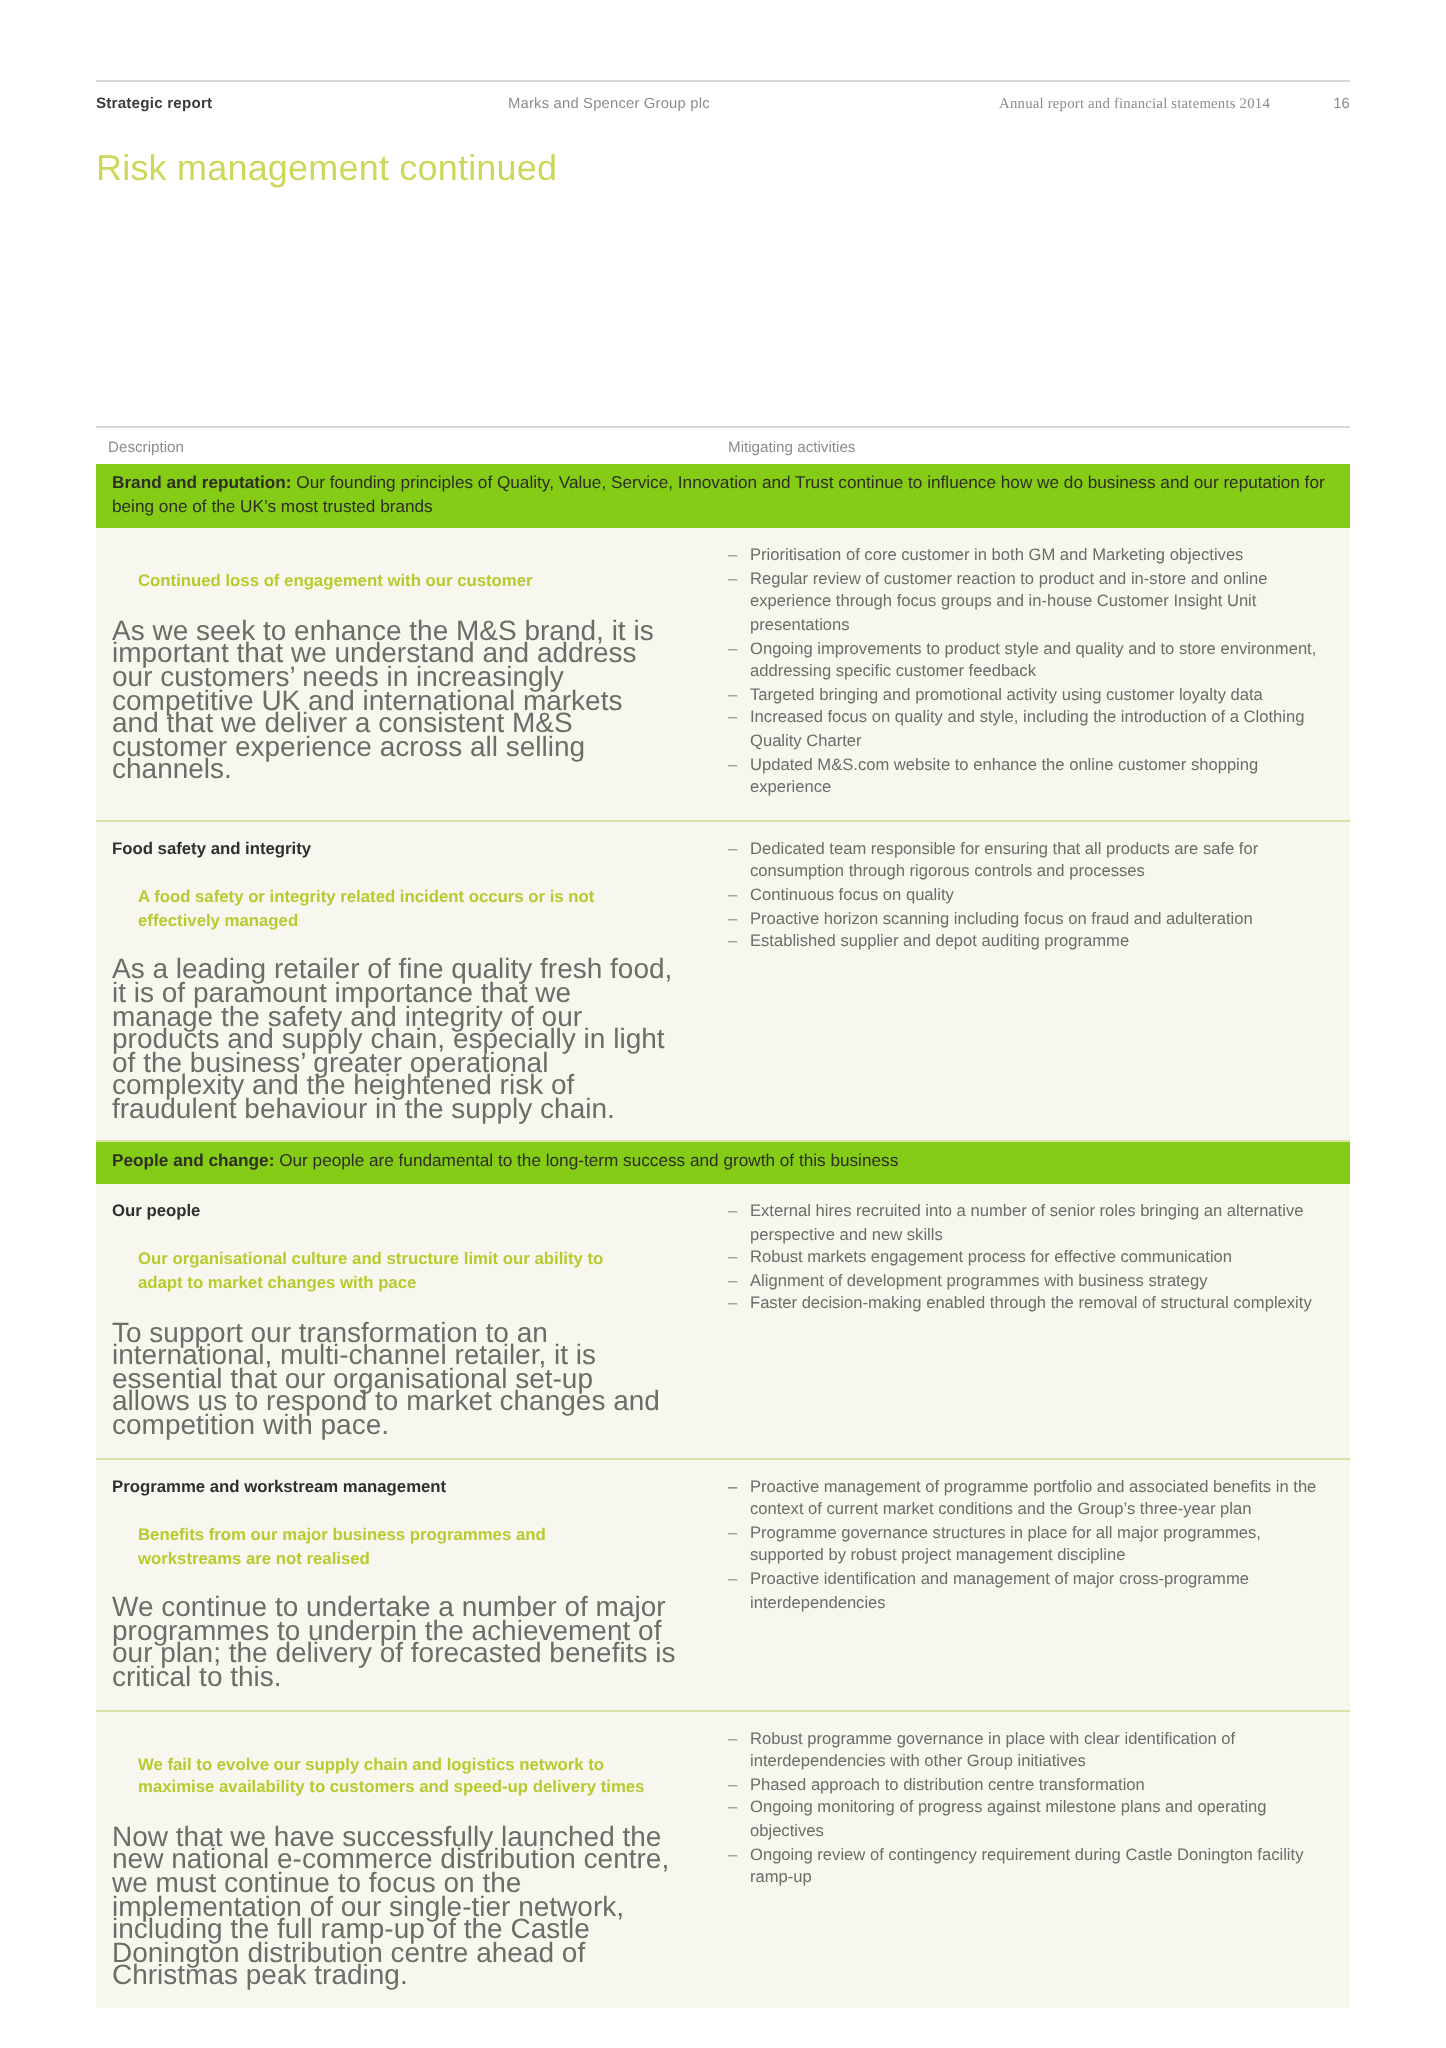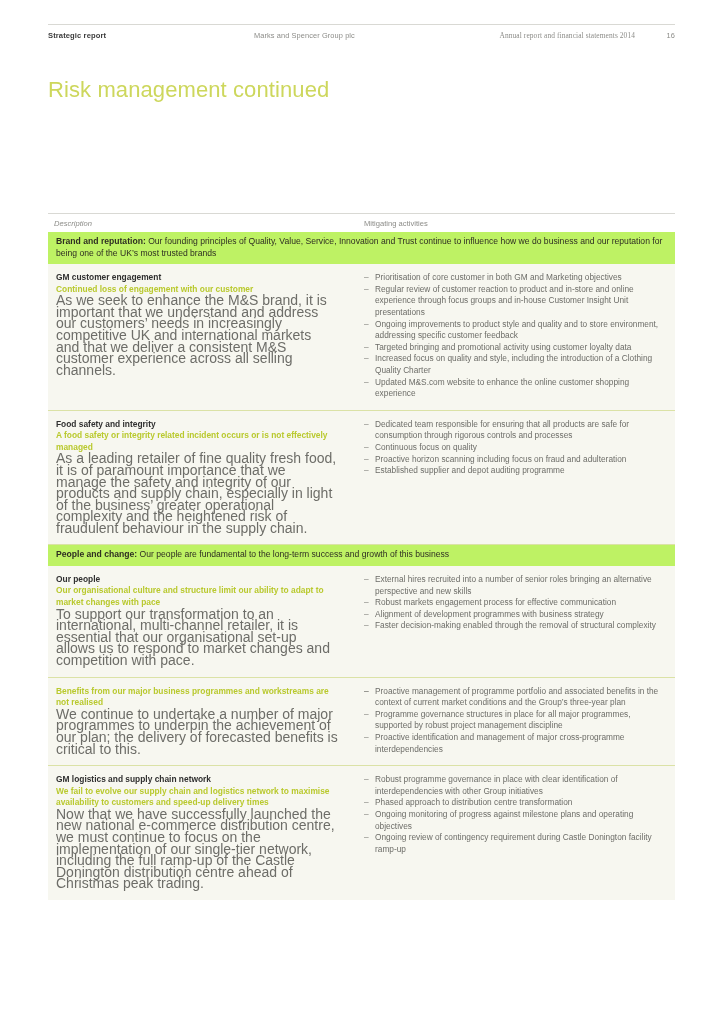"Strategic report" .runhead { top: 24px -> 40px }
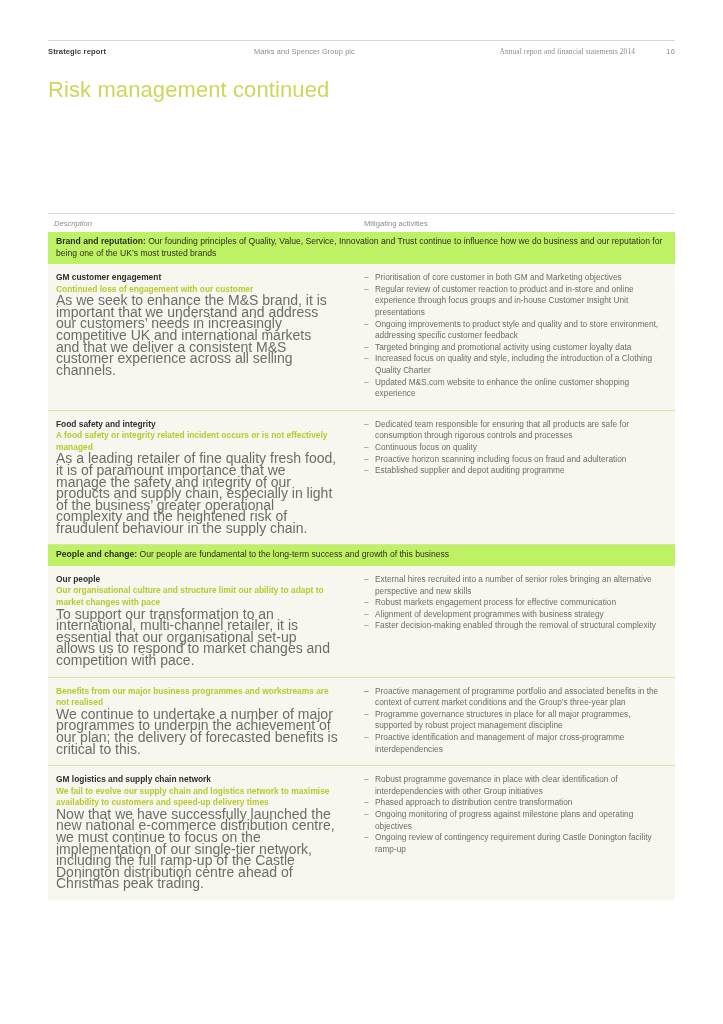"Risk management continued" .page-title { font-size: 22px -> 18px }
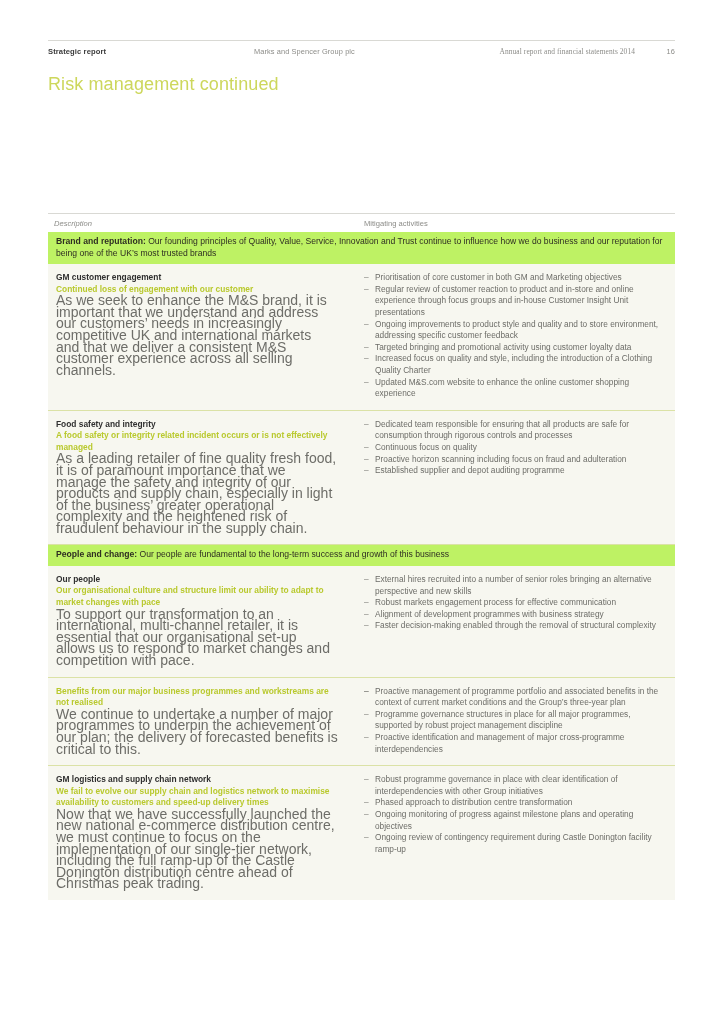"Description" .col-head .ch-desc { font-style: italic -> none }
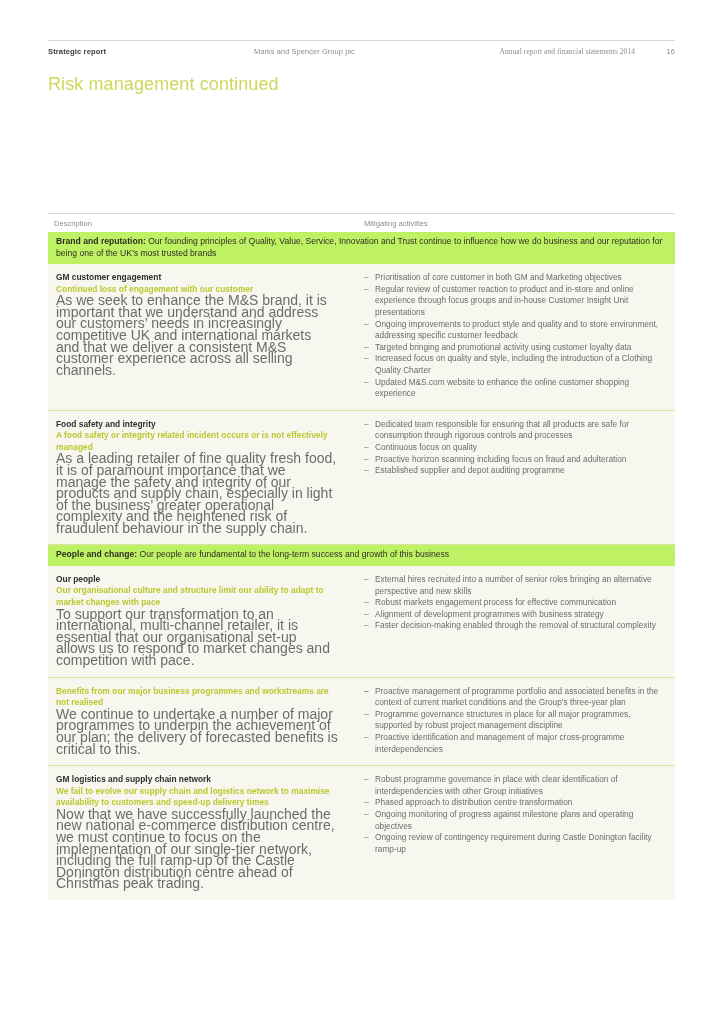"Brand and reputation: Our founding" .band { background: #bef264 -> #84cc16 }
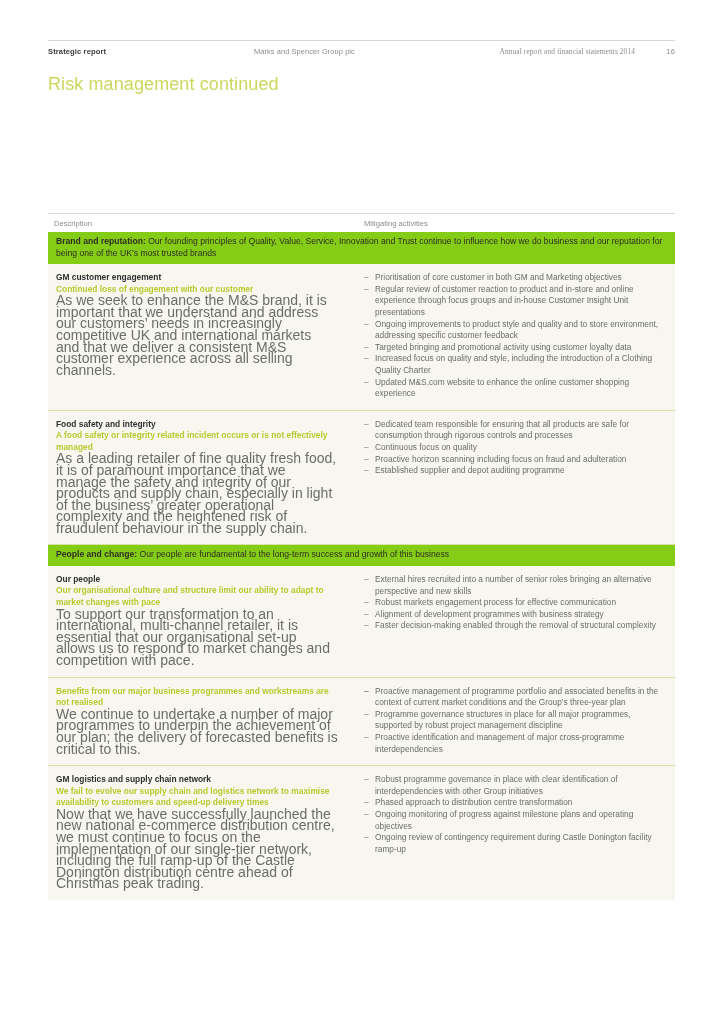"GM customer engagement" p.risk-name { html: <p>GM customer engagement</p> -> none }
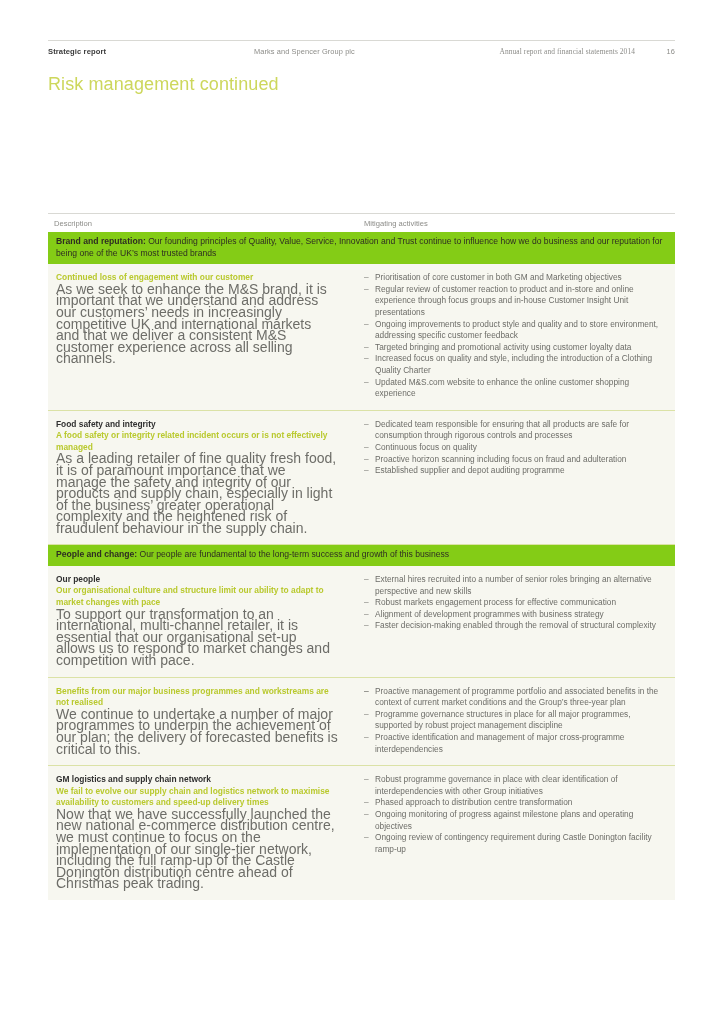"Continued loss of engagement with" .risk-sub { margin: 0 -> 13px }
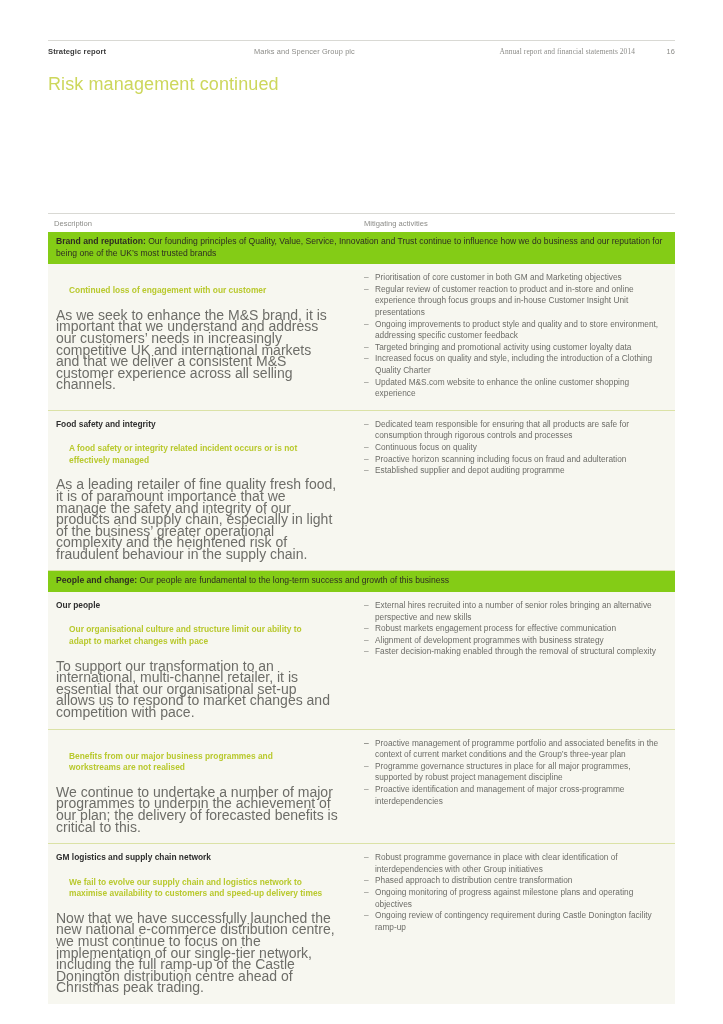"Programme and workstream management" p.risk-name { html: none -> <p>Programme and workstream management</p> }
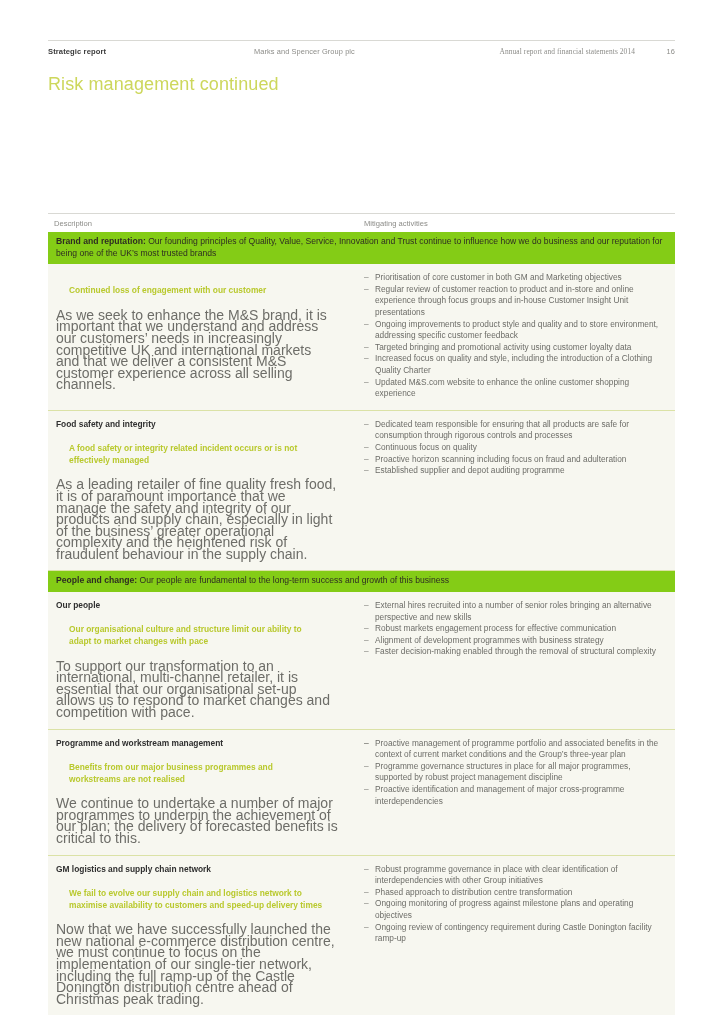"GM logistics and supply chain" p.risk-name { html: <p>GM logistics and supply chain network</p> -> none }
